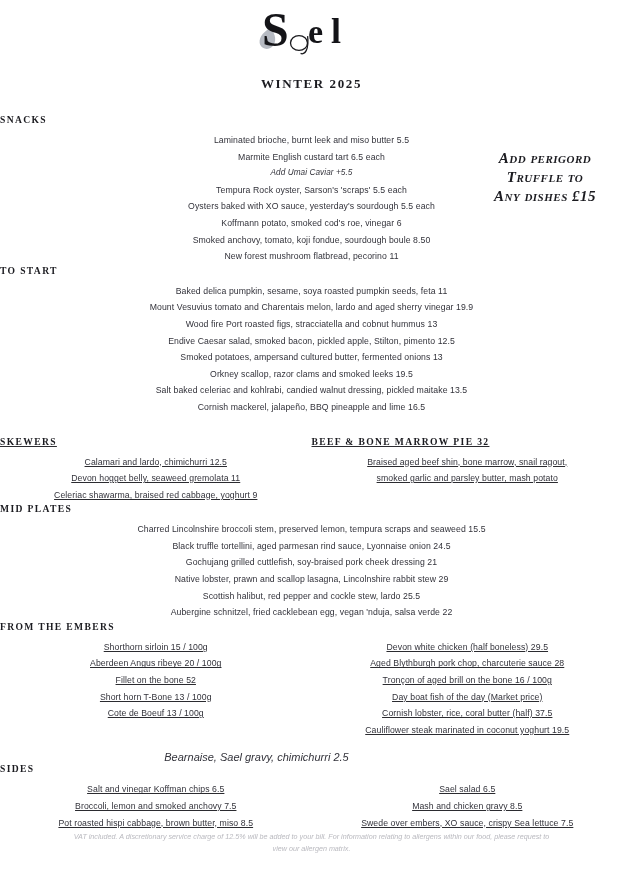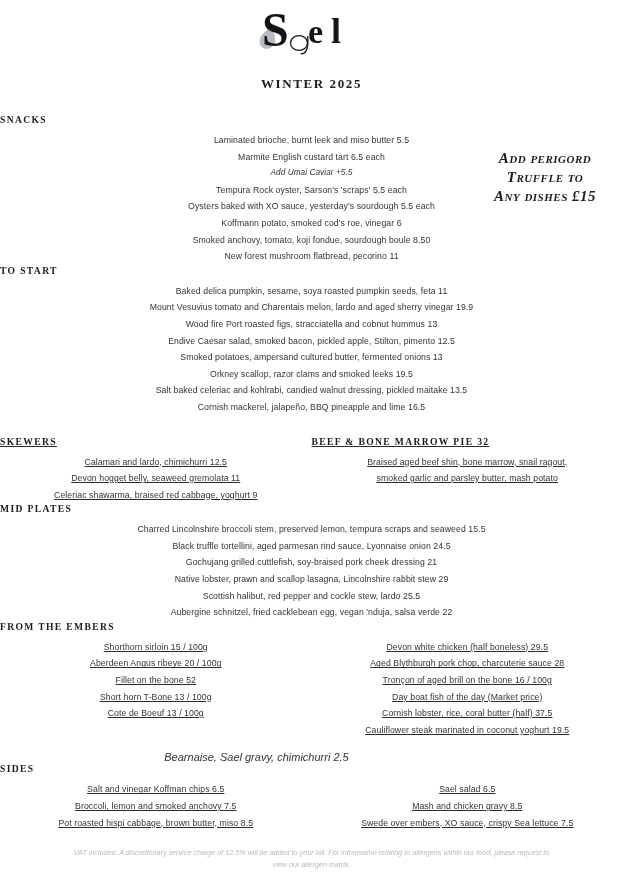"VAT included. A discretionary service" .footer { bottom: 8px -> 24px }
